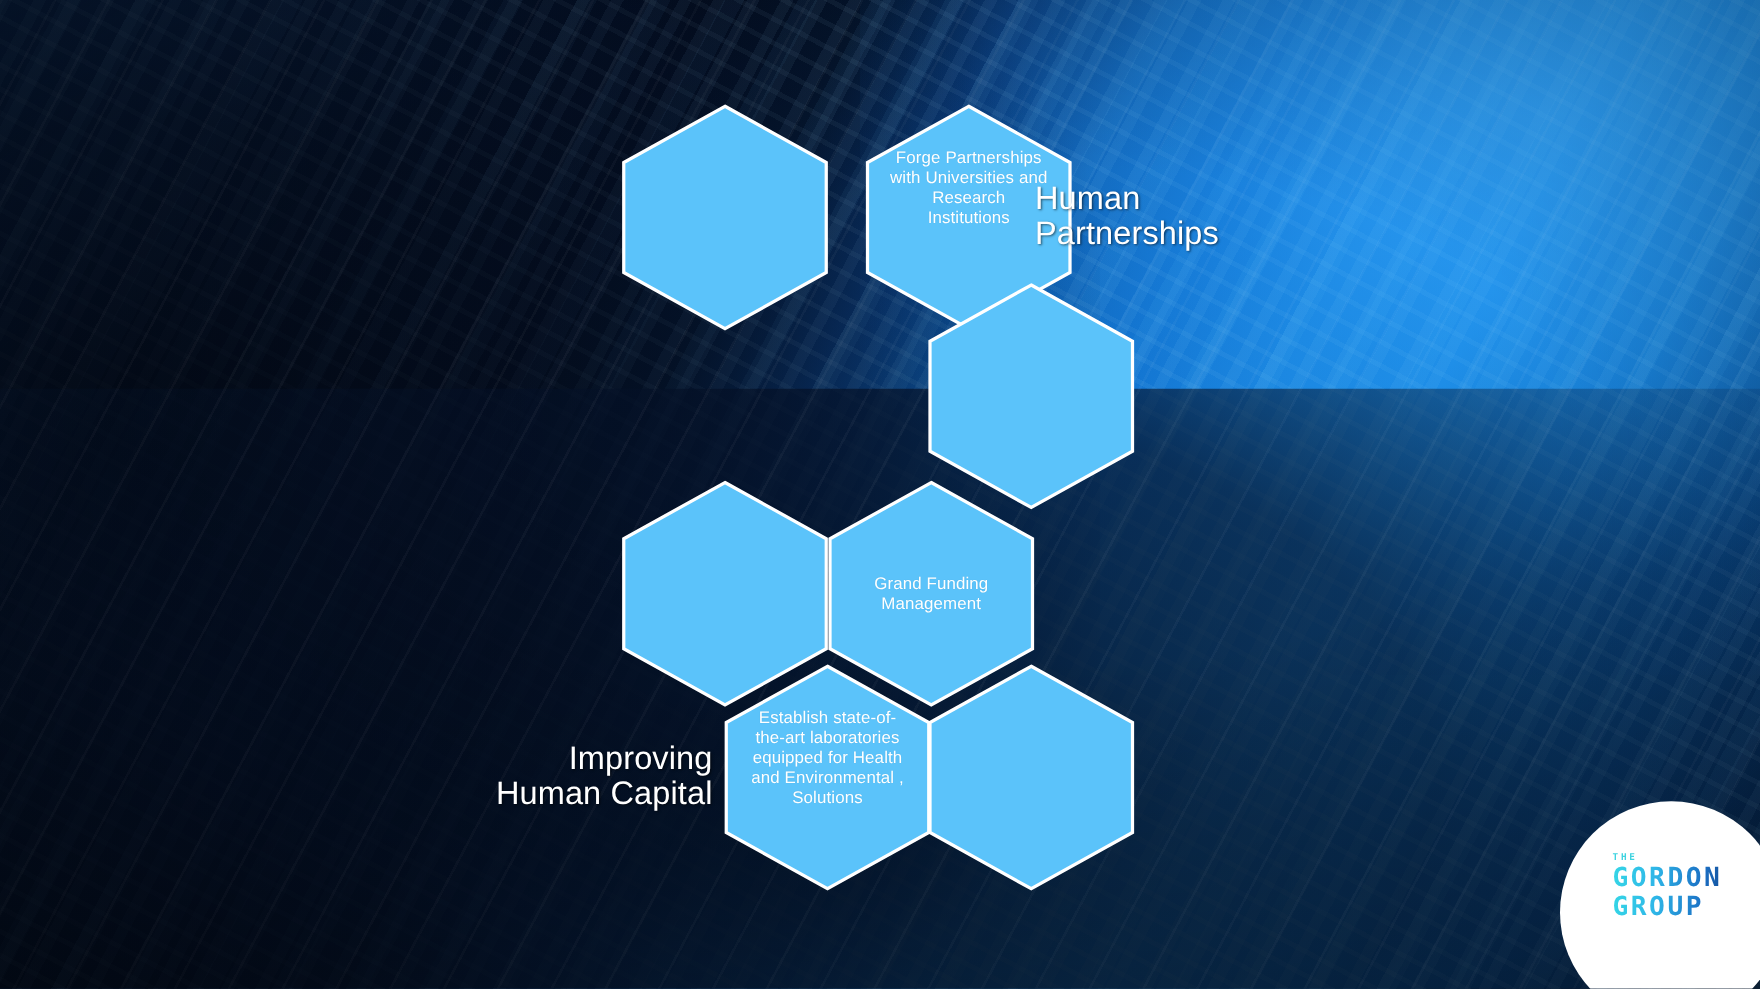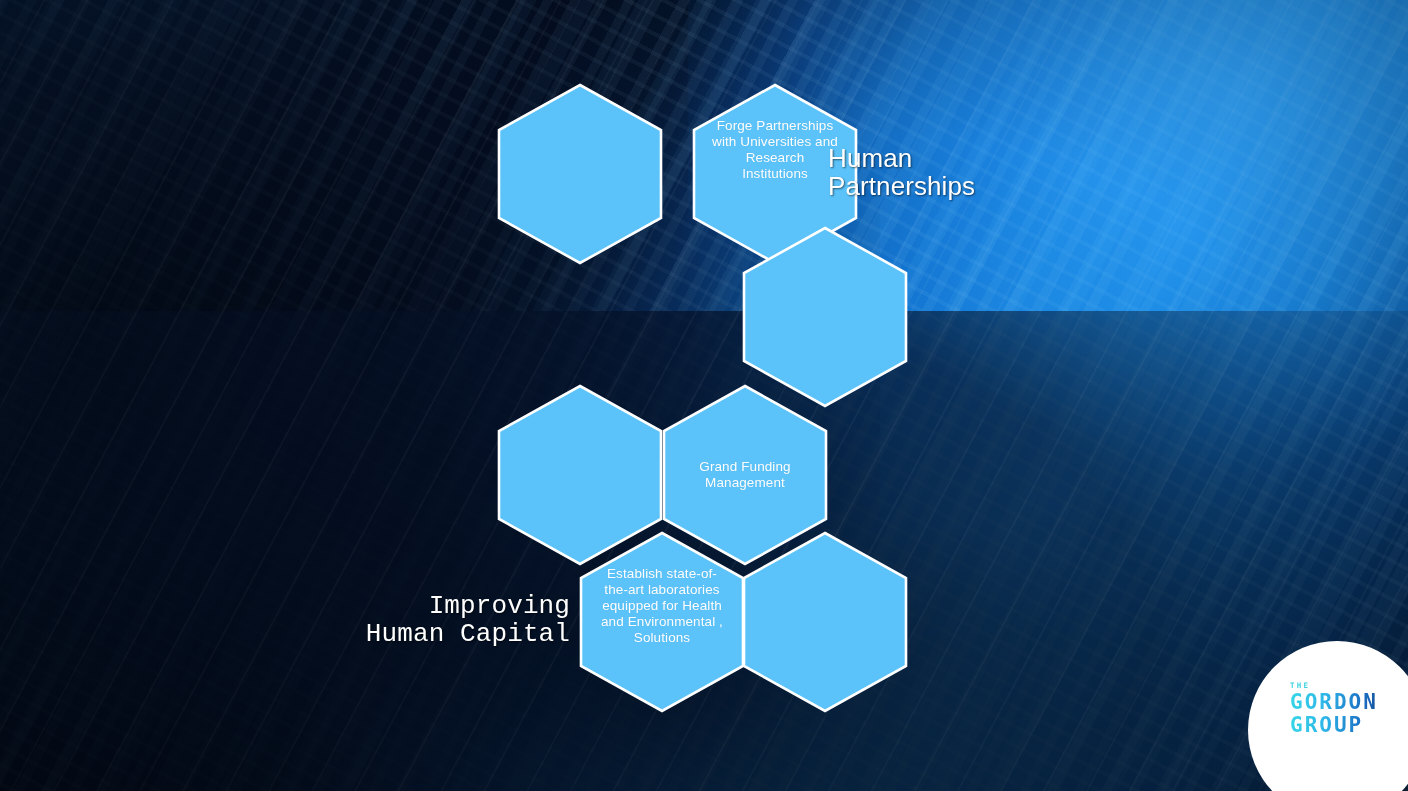"Improving" .callout.left-side { font-family: Liberation Mono, monospace -> none }
